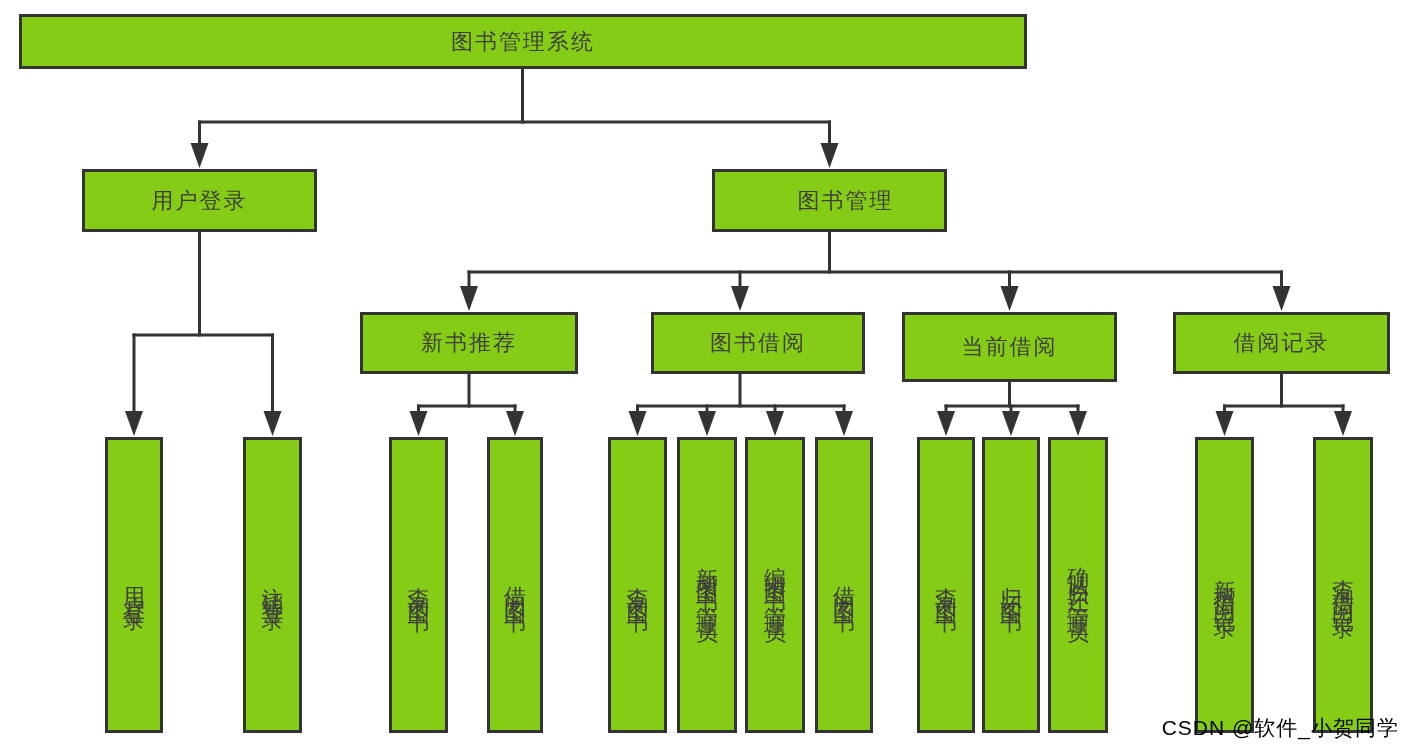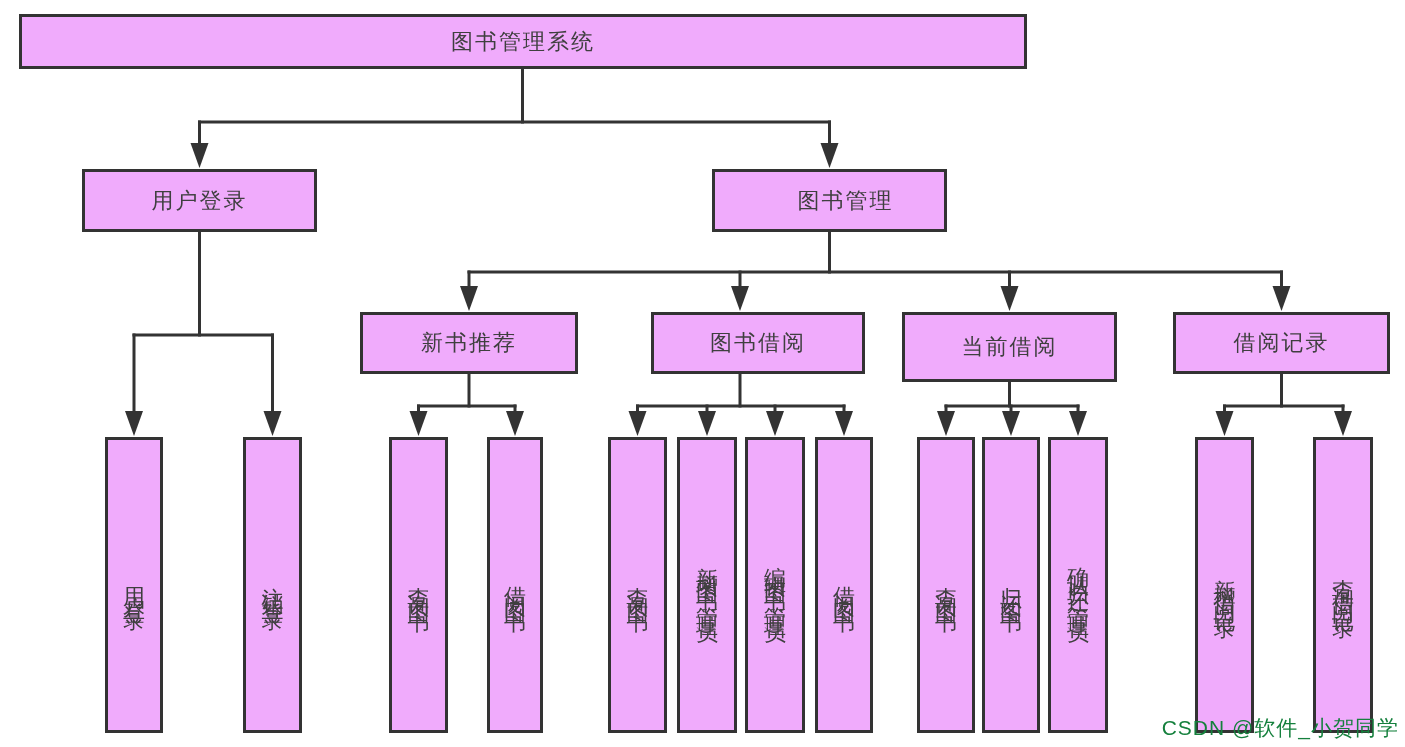"图书管理系统" .box { background: #f0abfc -> #84cc16 }
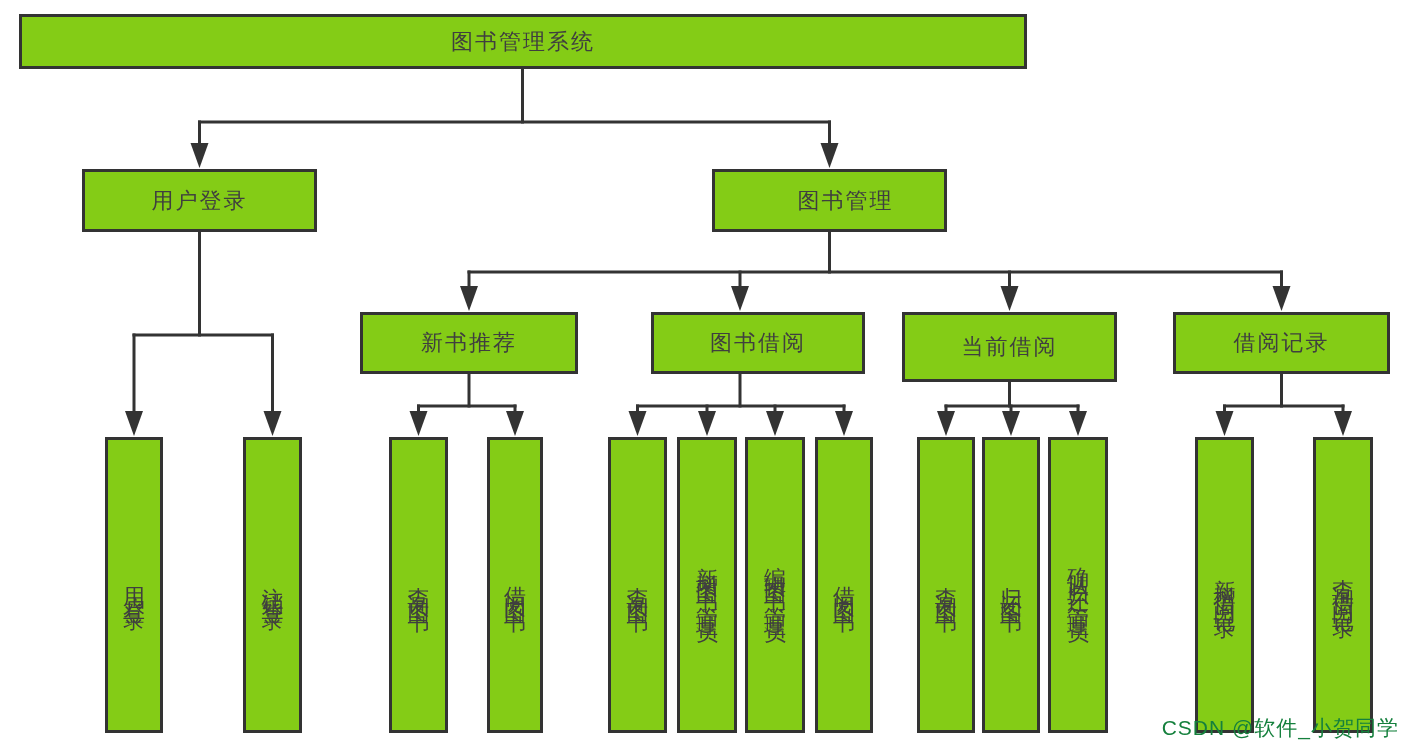"CSDN @软件_小贺同学" .watermark { color: #15803d -> #000000 }
